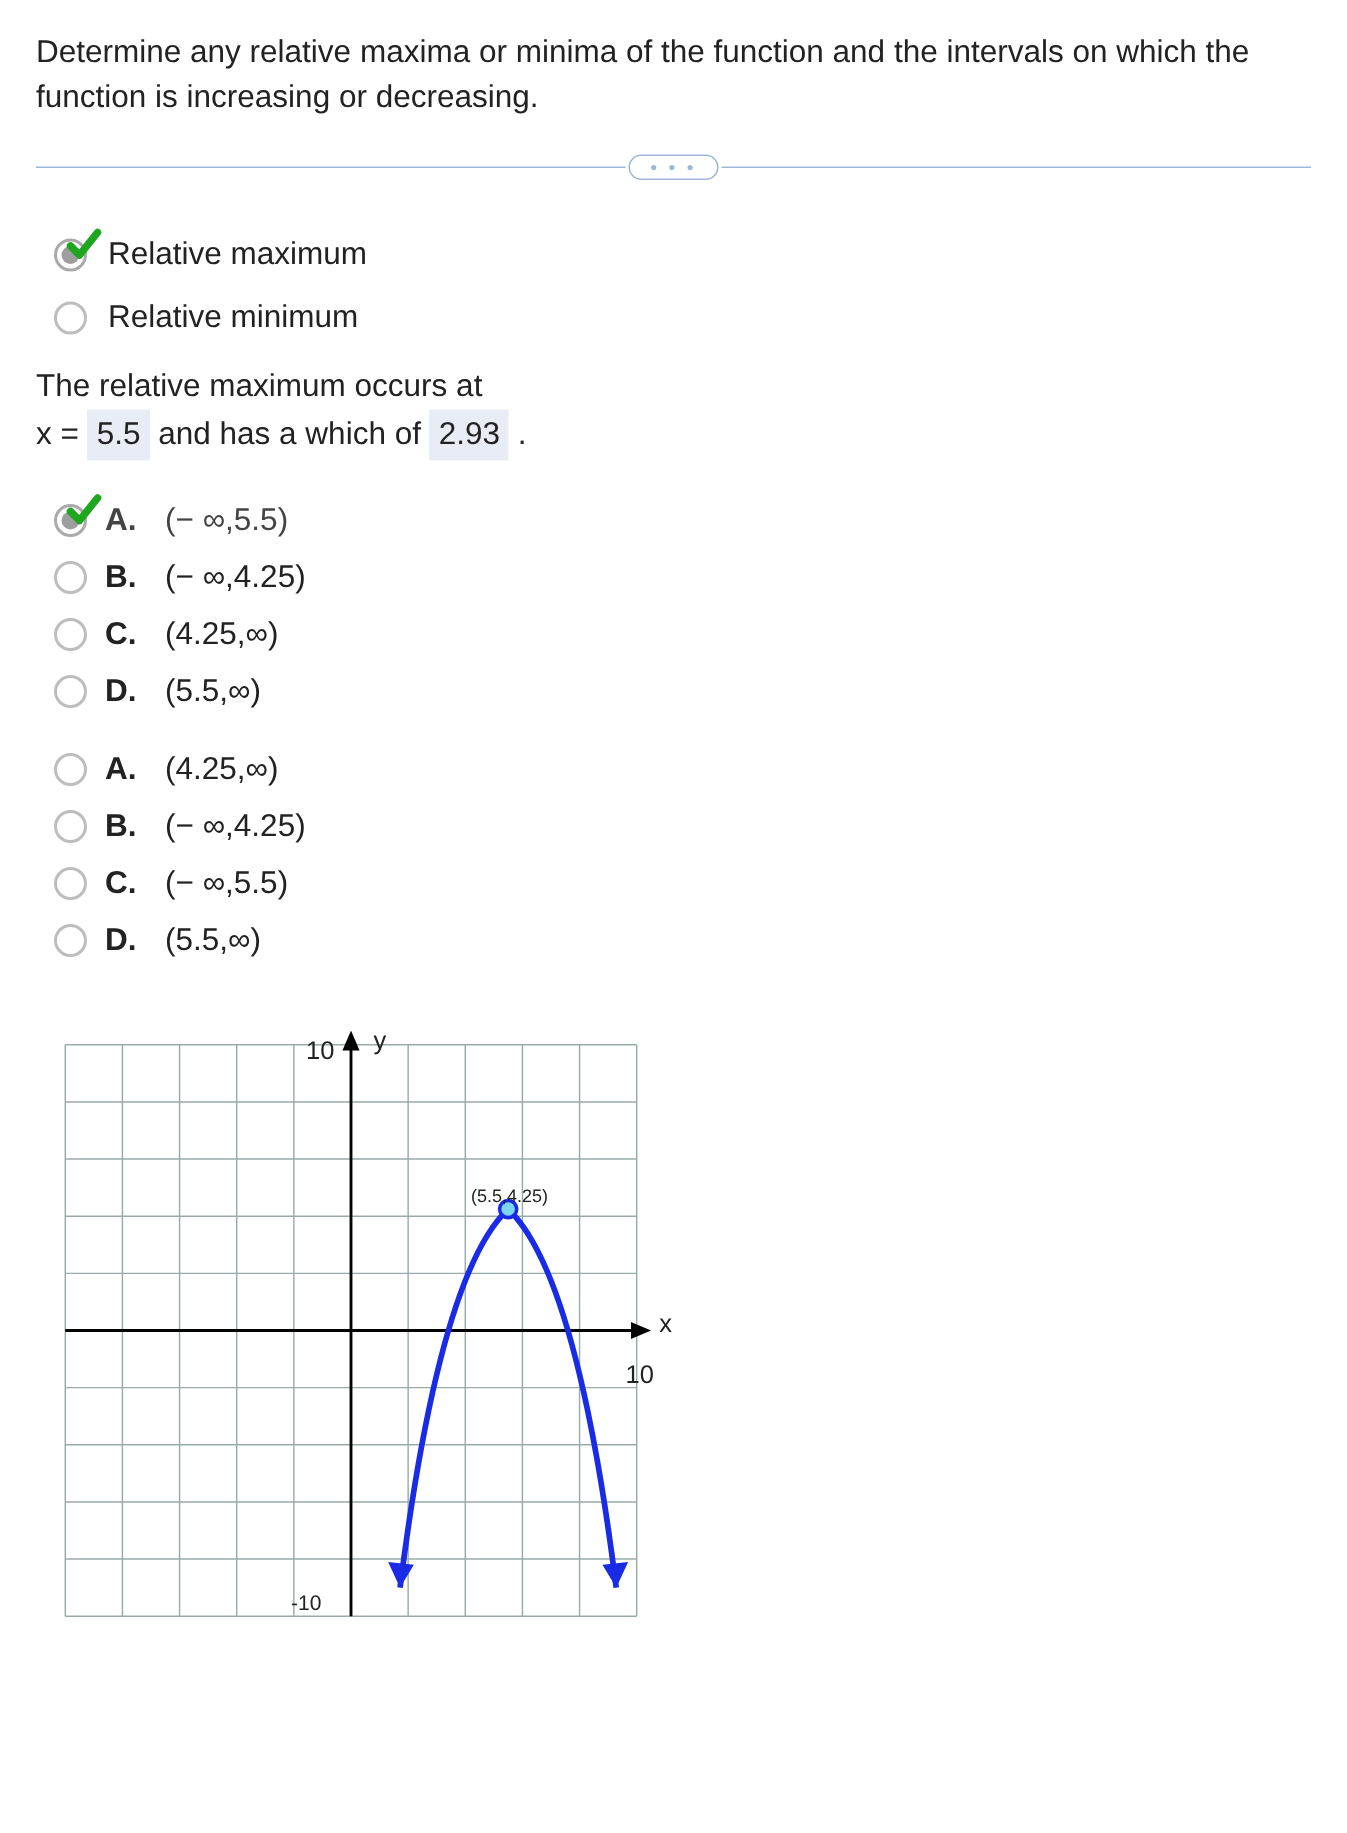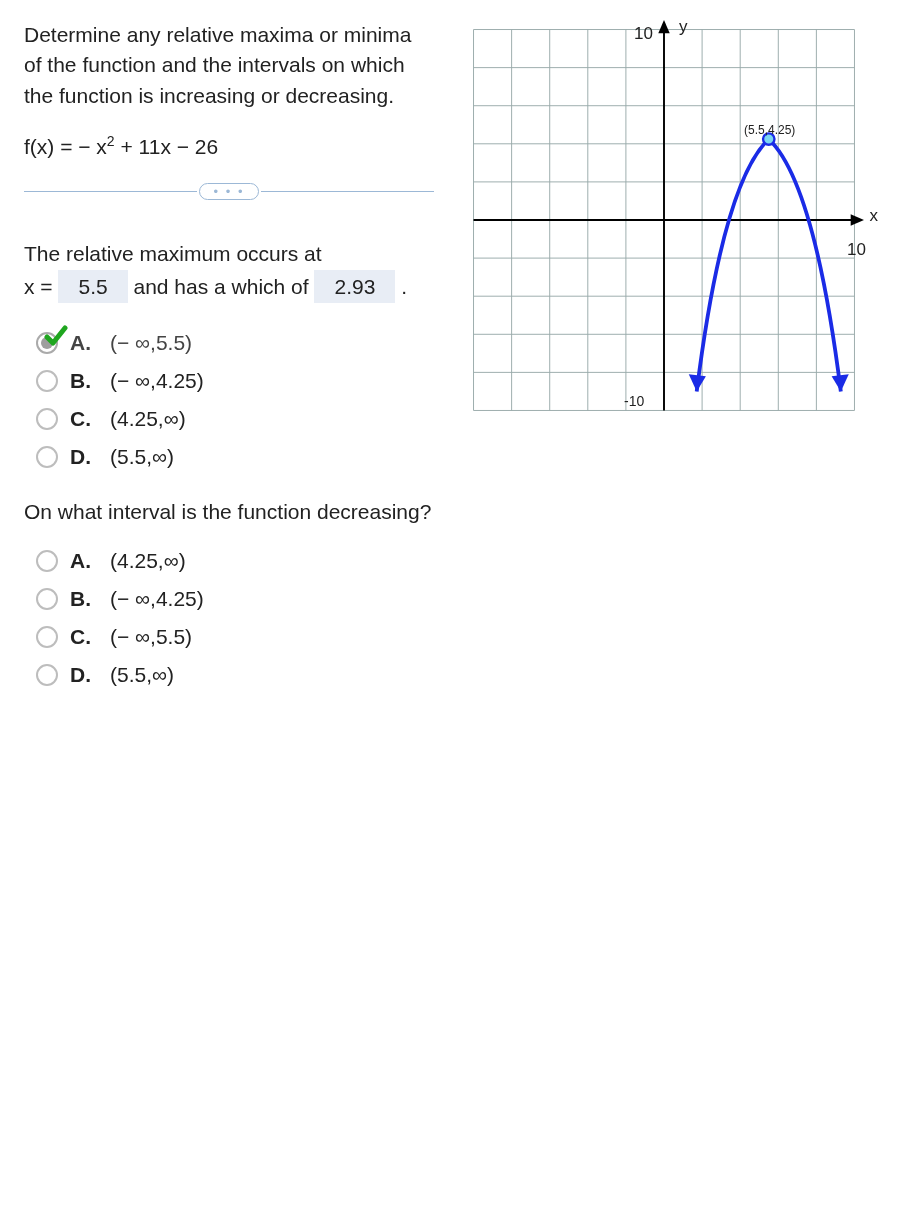"Determine any relative maxima or" .top-row { flex-direction: none -> column }
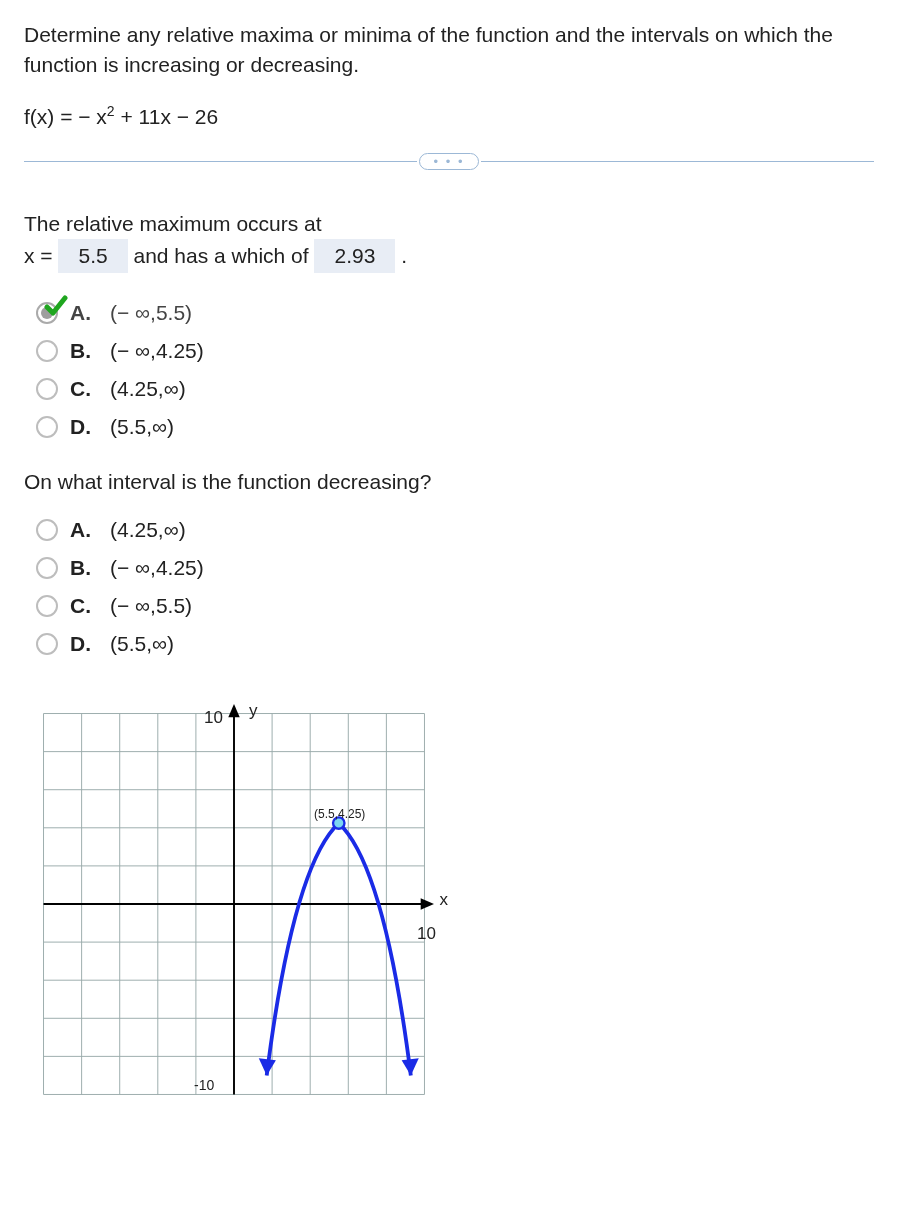"f(x) = − x2 +" div.formula { html: <div> <span>f(x) = − x</span><span>2</span><span> + 11x − 26</span> </div> -> none }
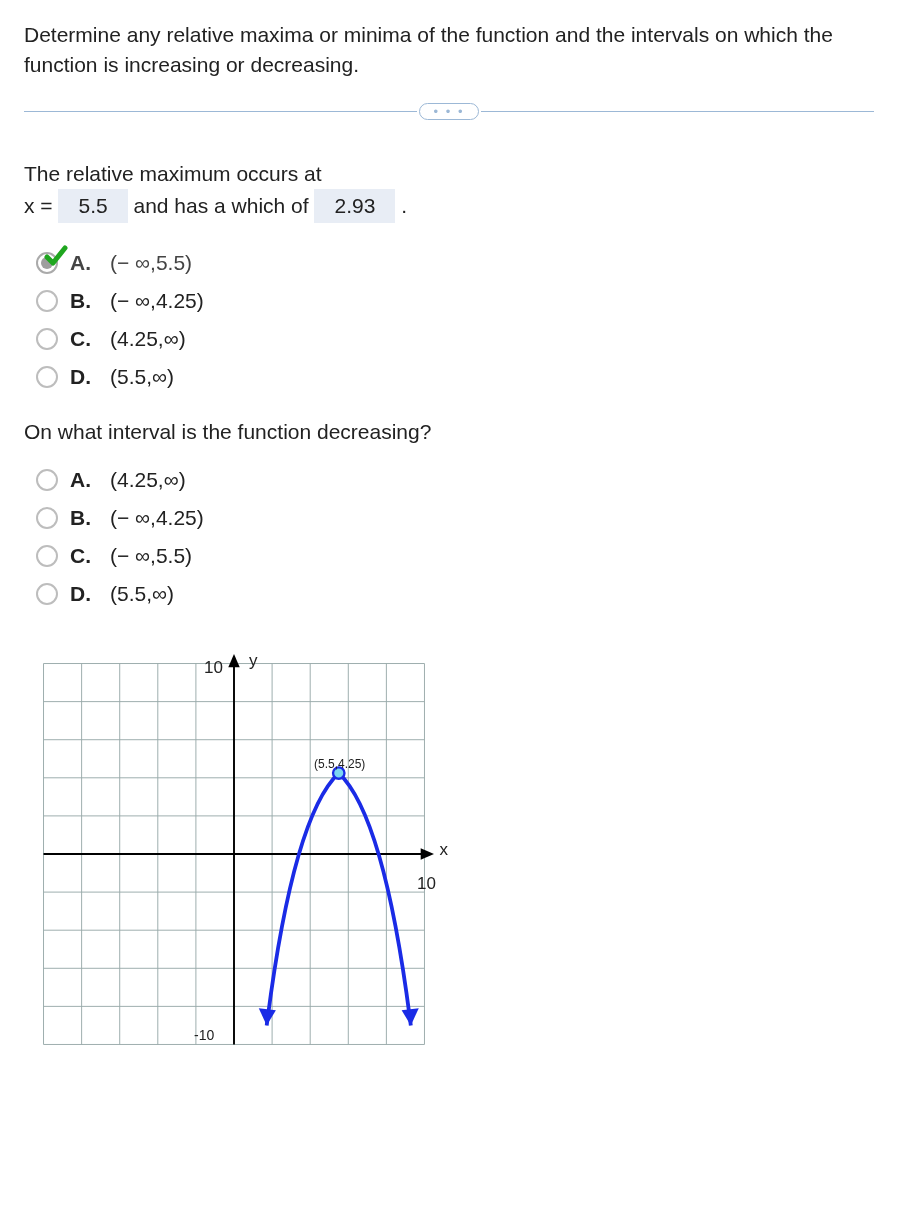"Relative maximum" div.radio-row { html: none -> <div> <div> <div></div> <svg> <path></path> </svg> </div> <span>Relative maximum</span> </div> }
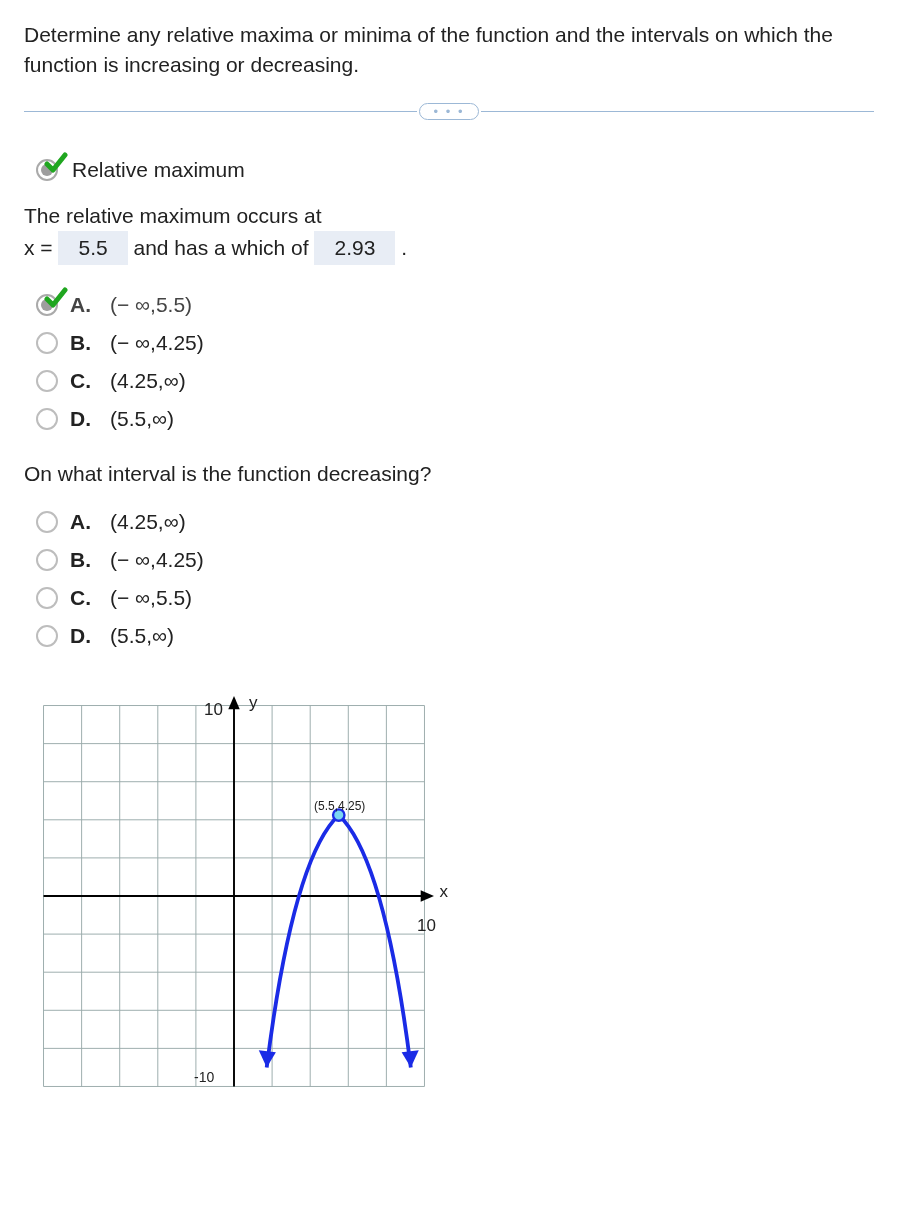"Relative minimum" div.radio-row { html: none -> <div> <div> <div></div> </div> <span>Relative minimum</span> </div> }
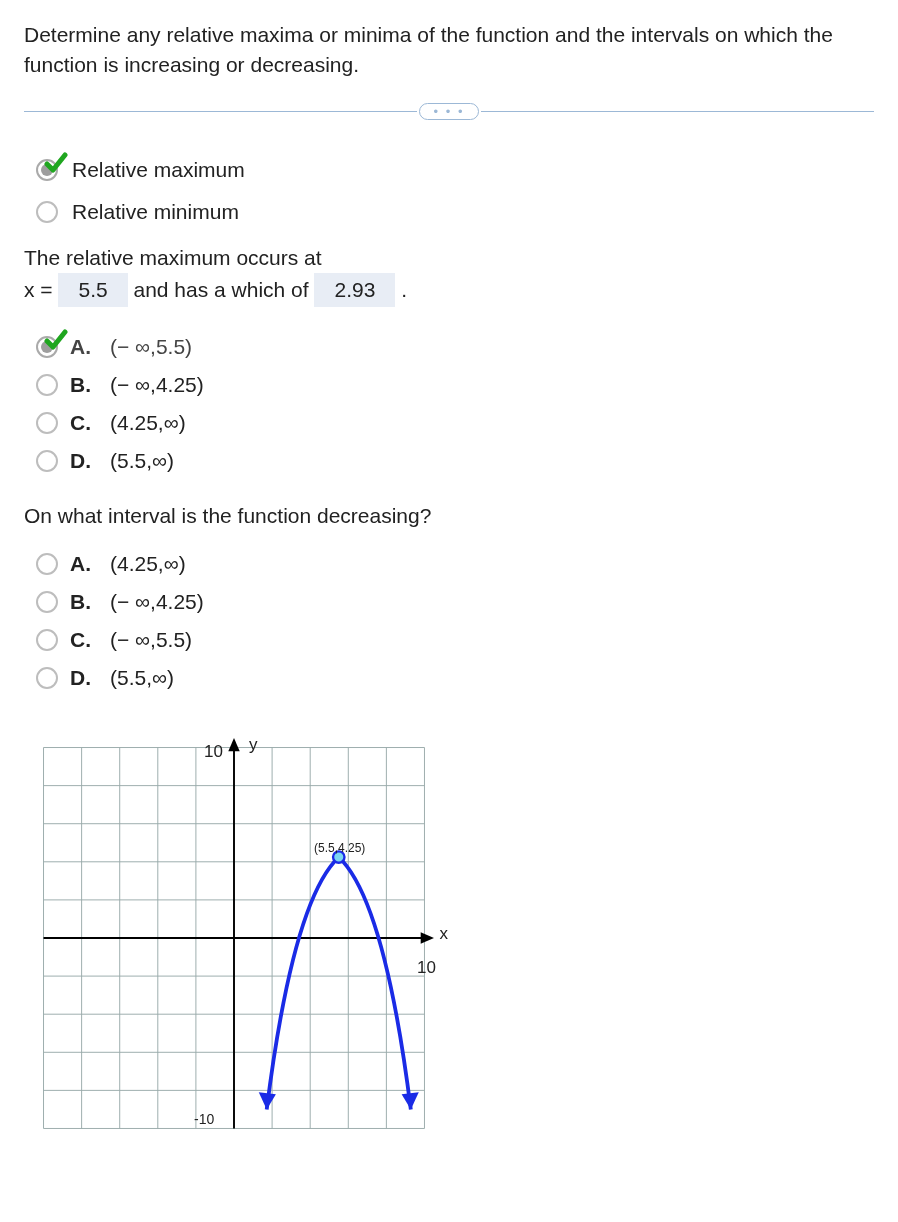"5.5" .fill-box { padding: 1px 20px -> 1px 6px }
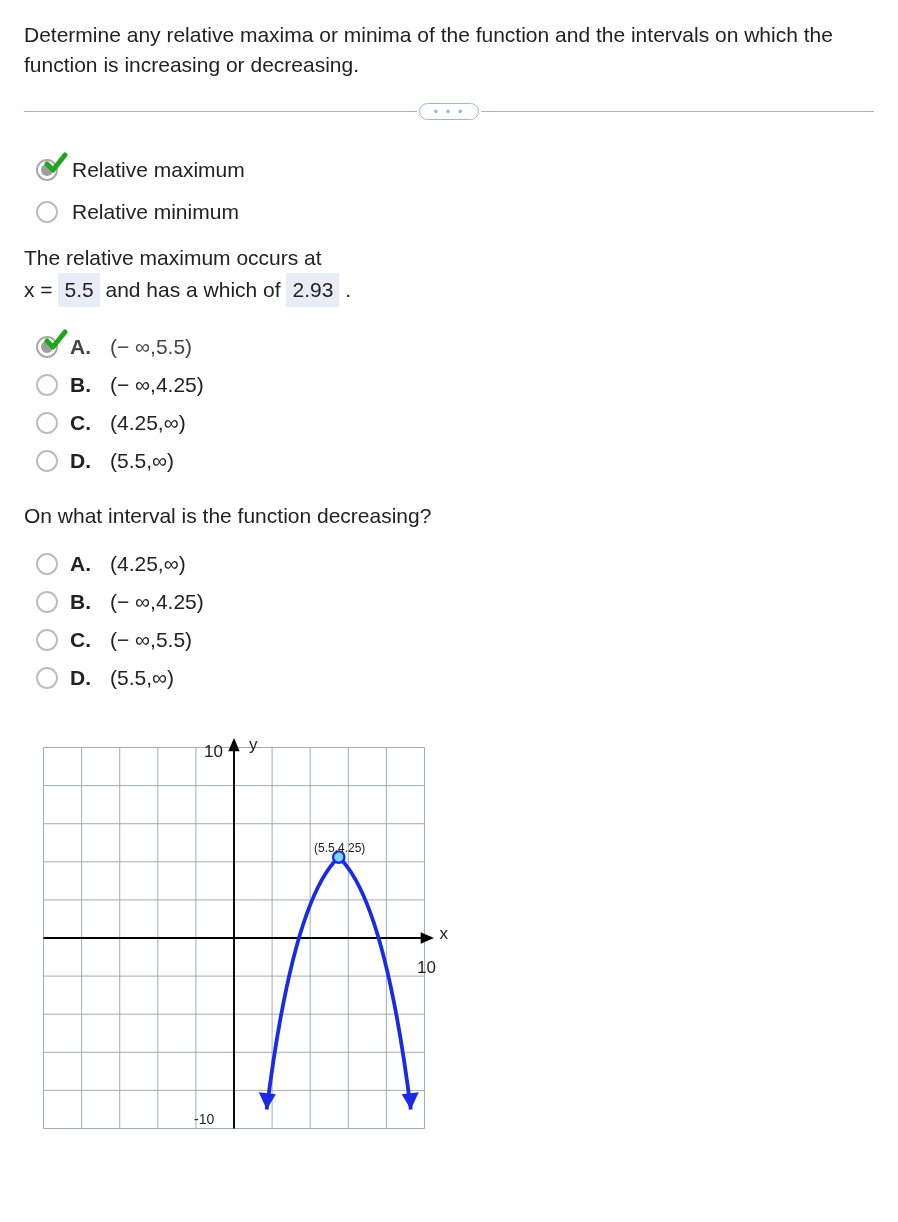"On what interval is the" p.question { html: <p>On what interval is the function decreasing?</p> -> none }
